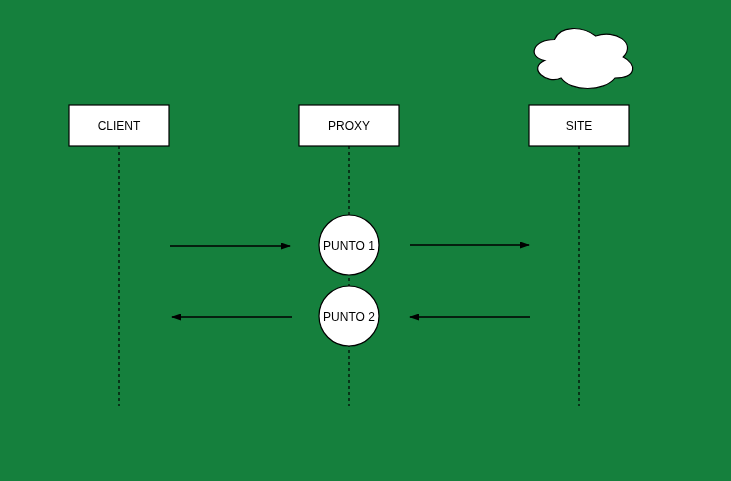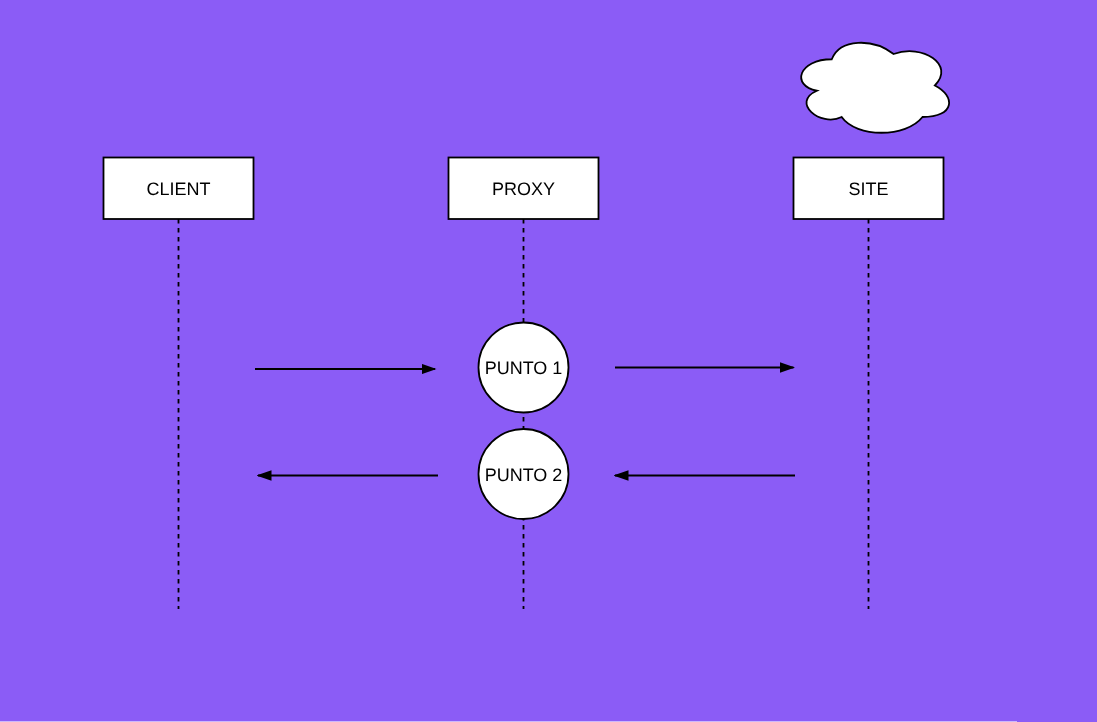"CLIENT" .canvas-wrap { background: #8b5cf6 -> #15803d }
